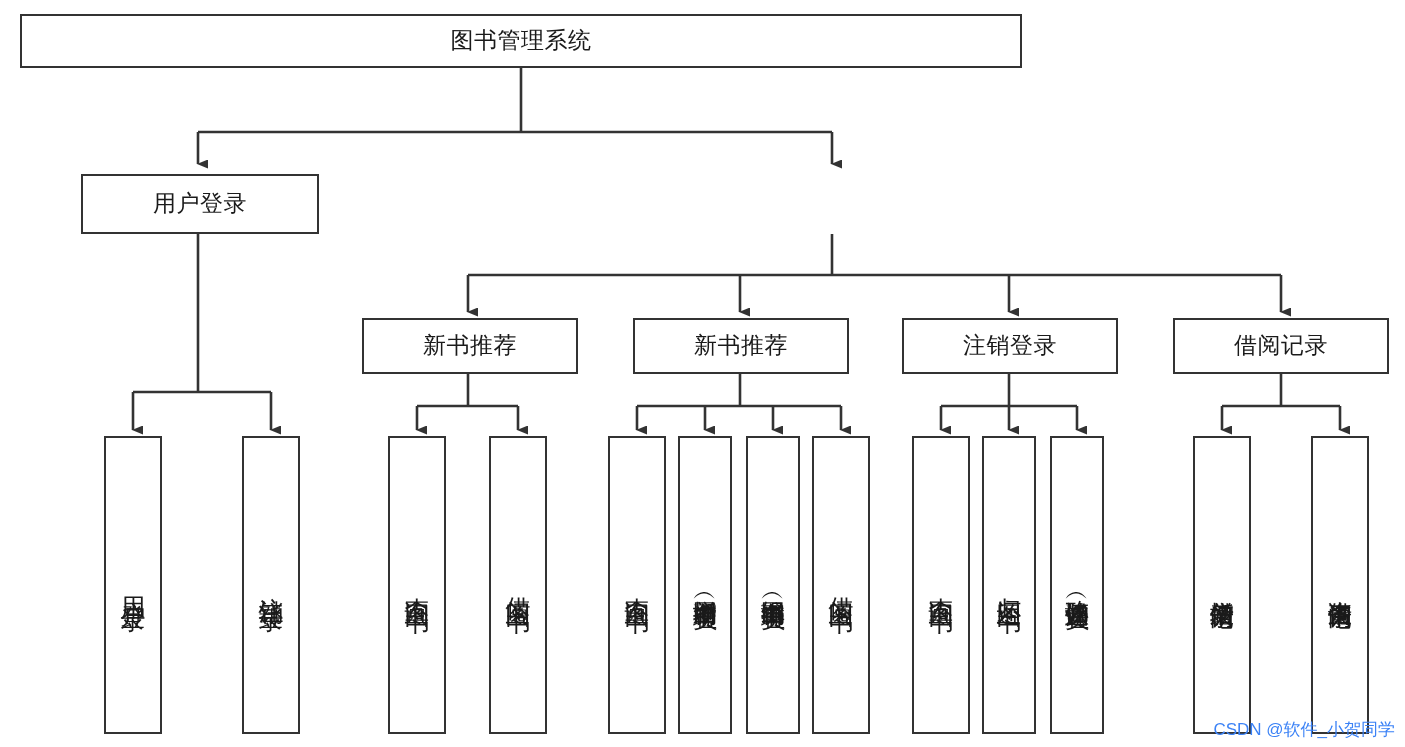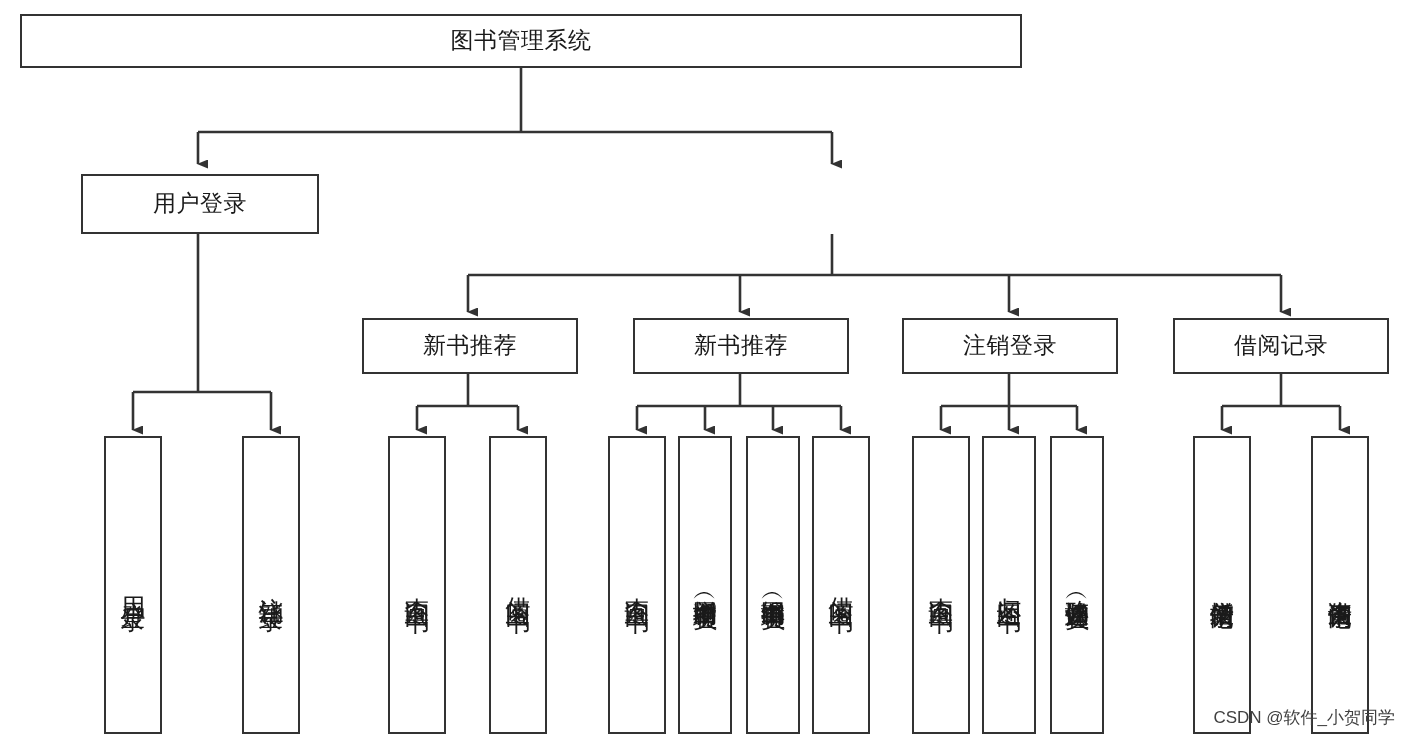"CSDN @软件_小贺同学" #watermark { bottom: 18px -> 6px; color: #404040 -> #3b82f6 }
